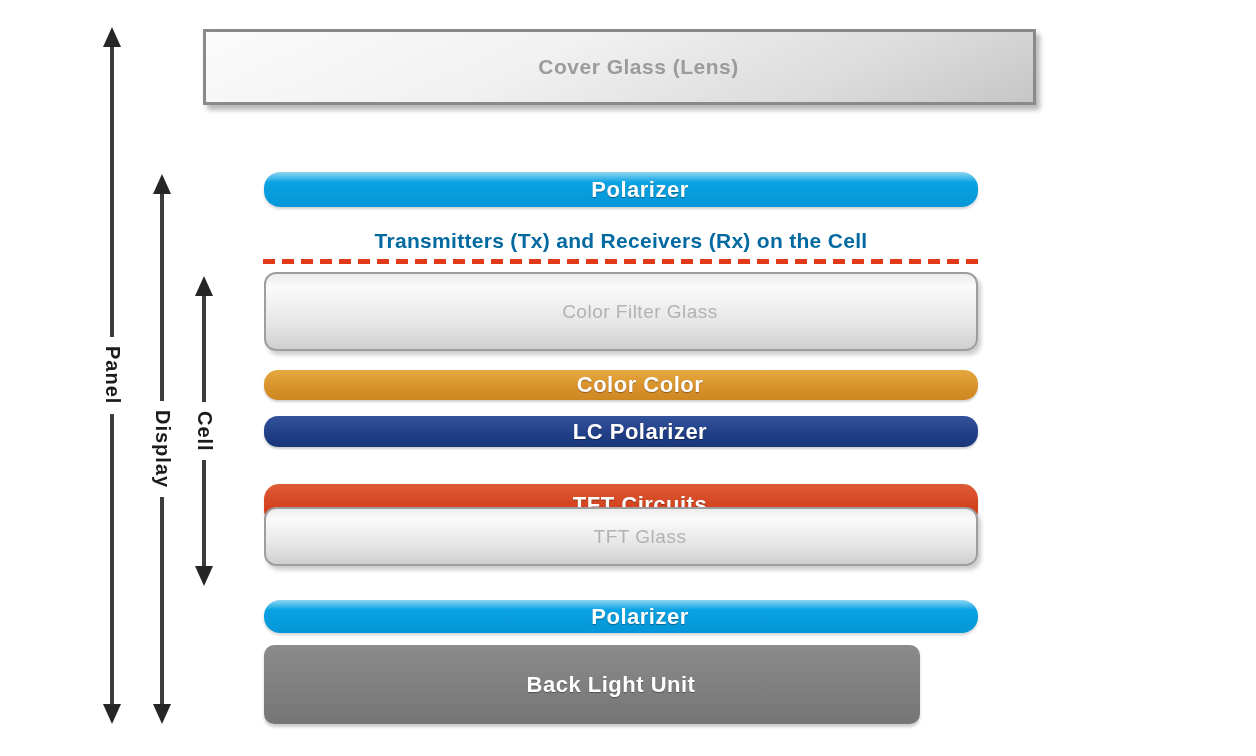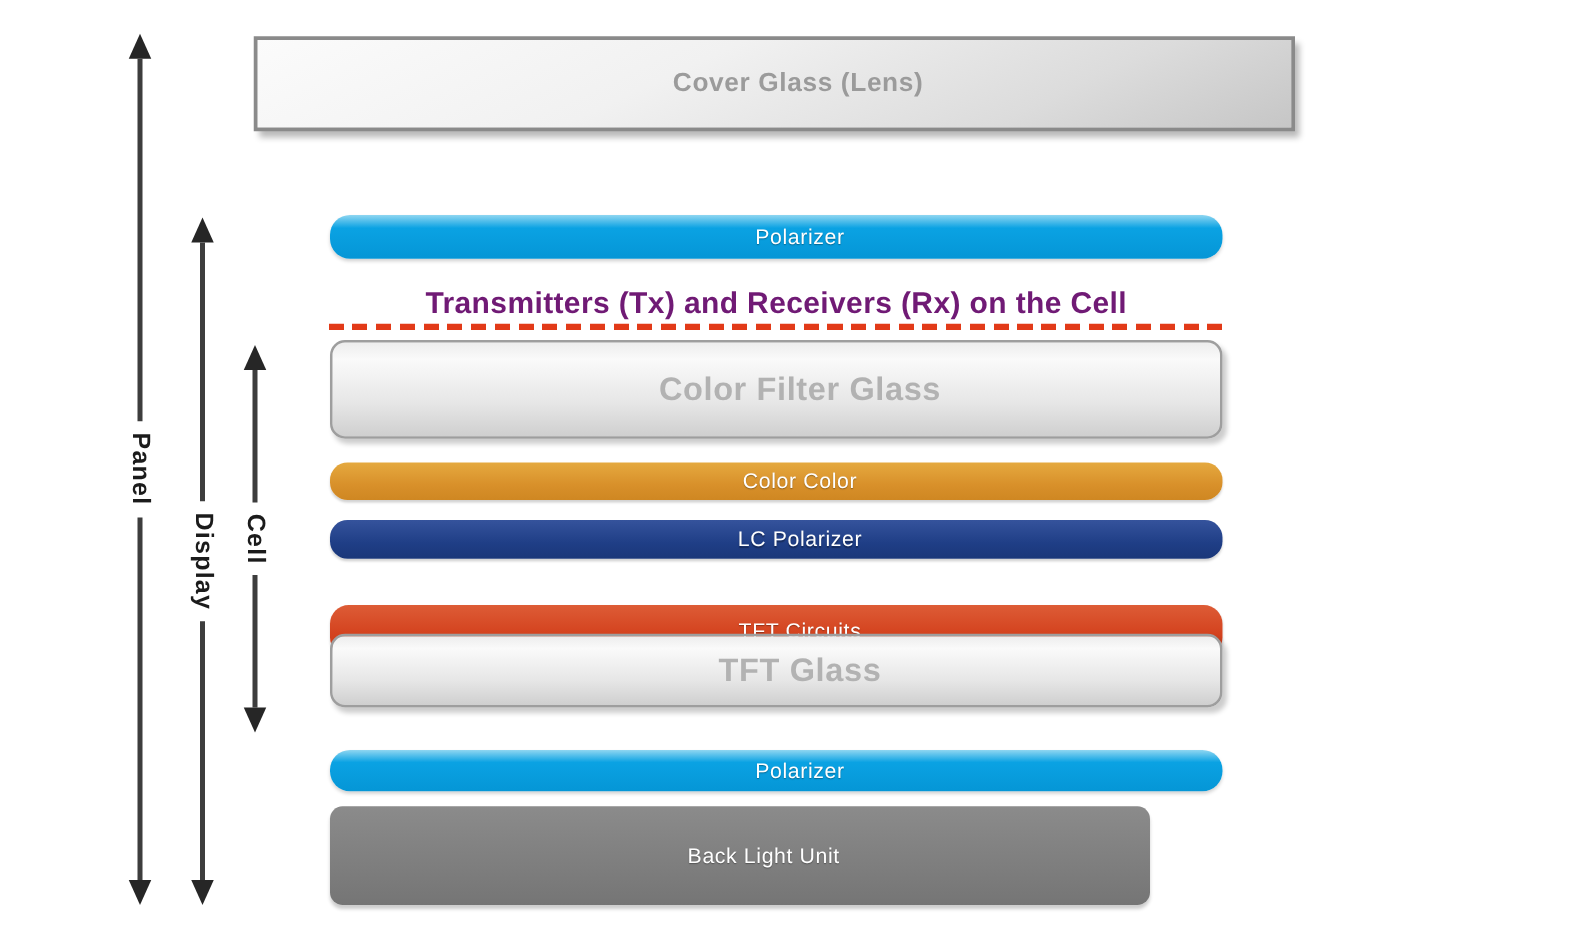"Polarizer" .white-label { font-size: 17px -> 22px; font-weight: normal -> bold }
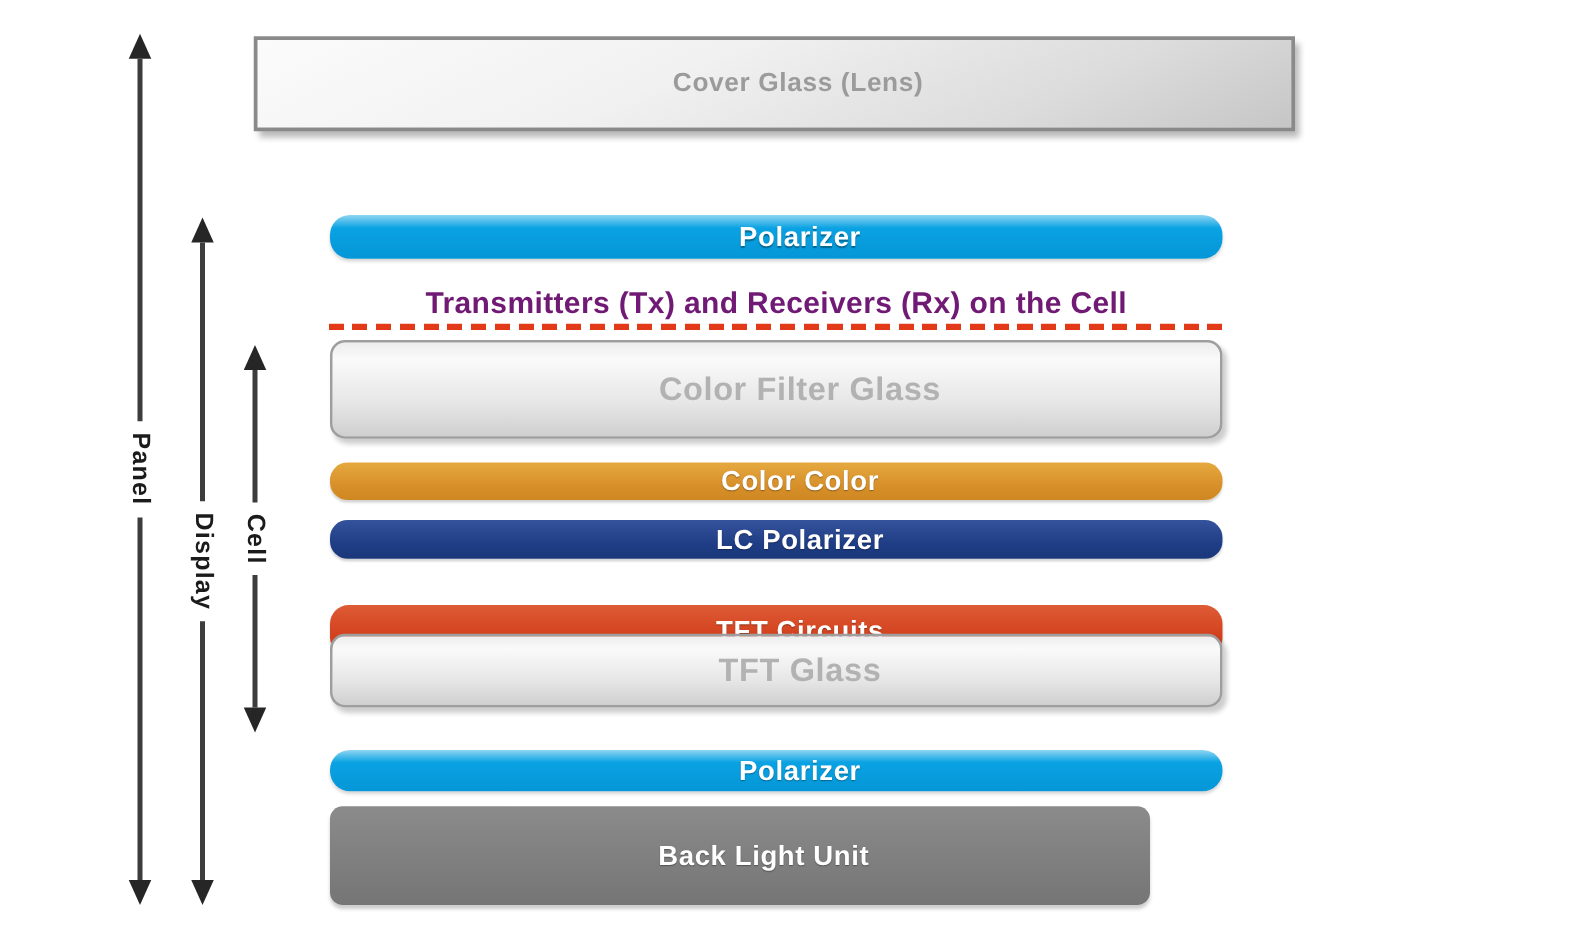"Transmitters (Tx) and Receivers (Rx)" .tx-rx-text { color: #701a75 -> #0369a1; font-size: 24px -> 21px }
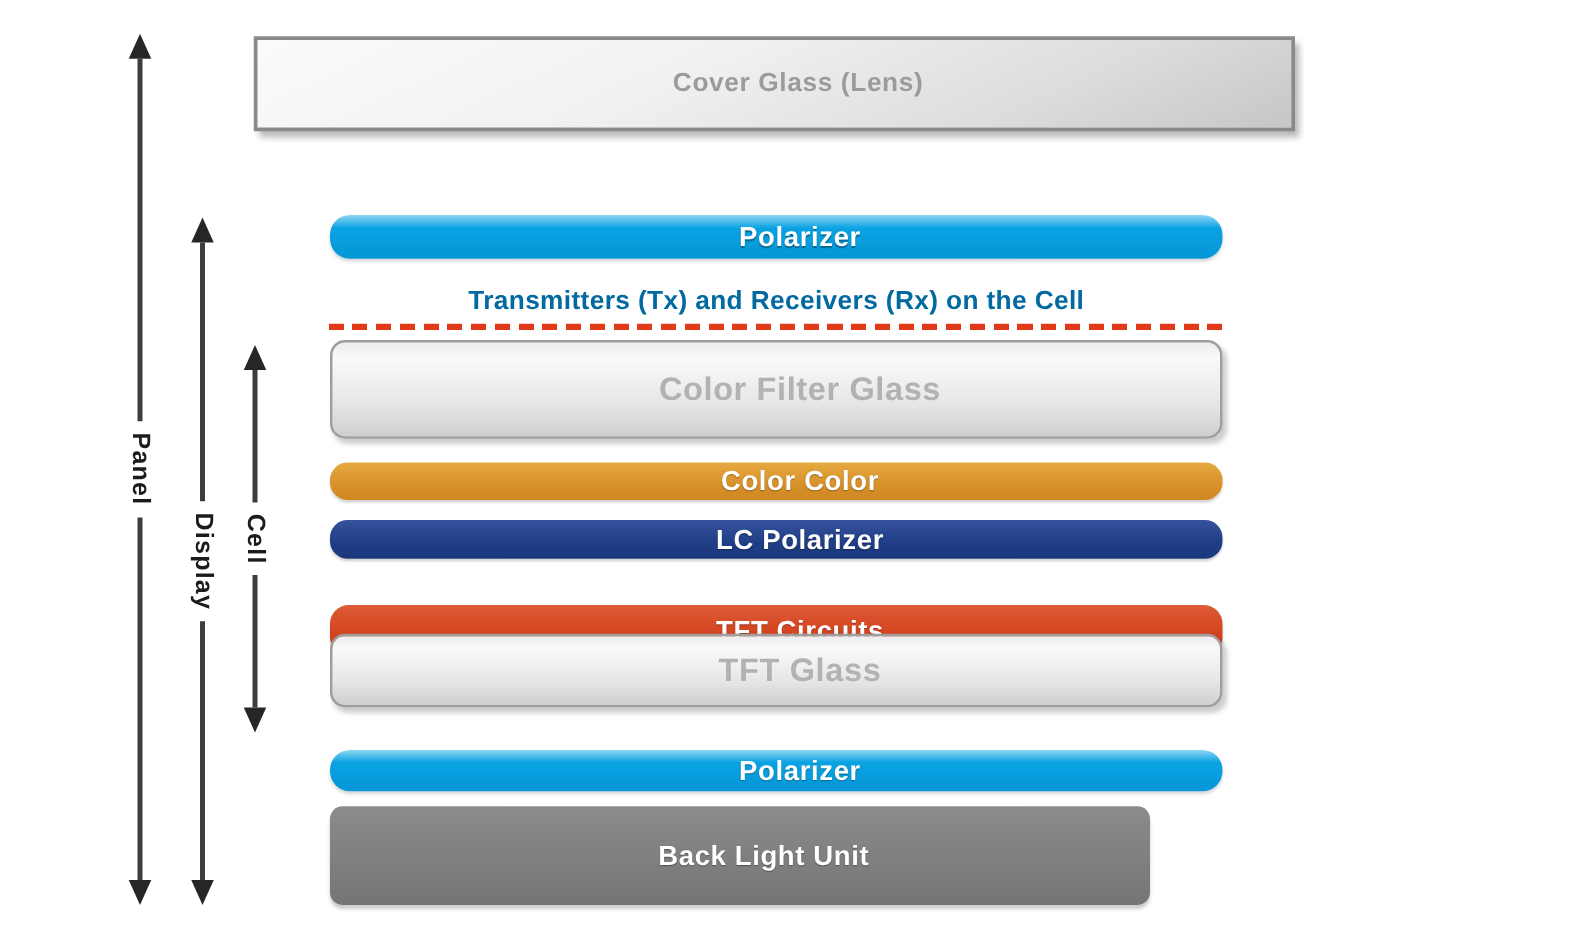"Color Filter Glass" .glass span { font-size: 26px -> 19px; font-weight: bold -> normal }
